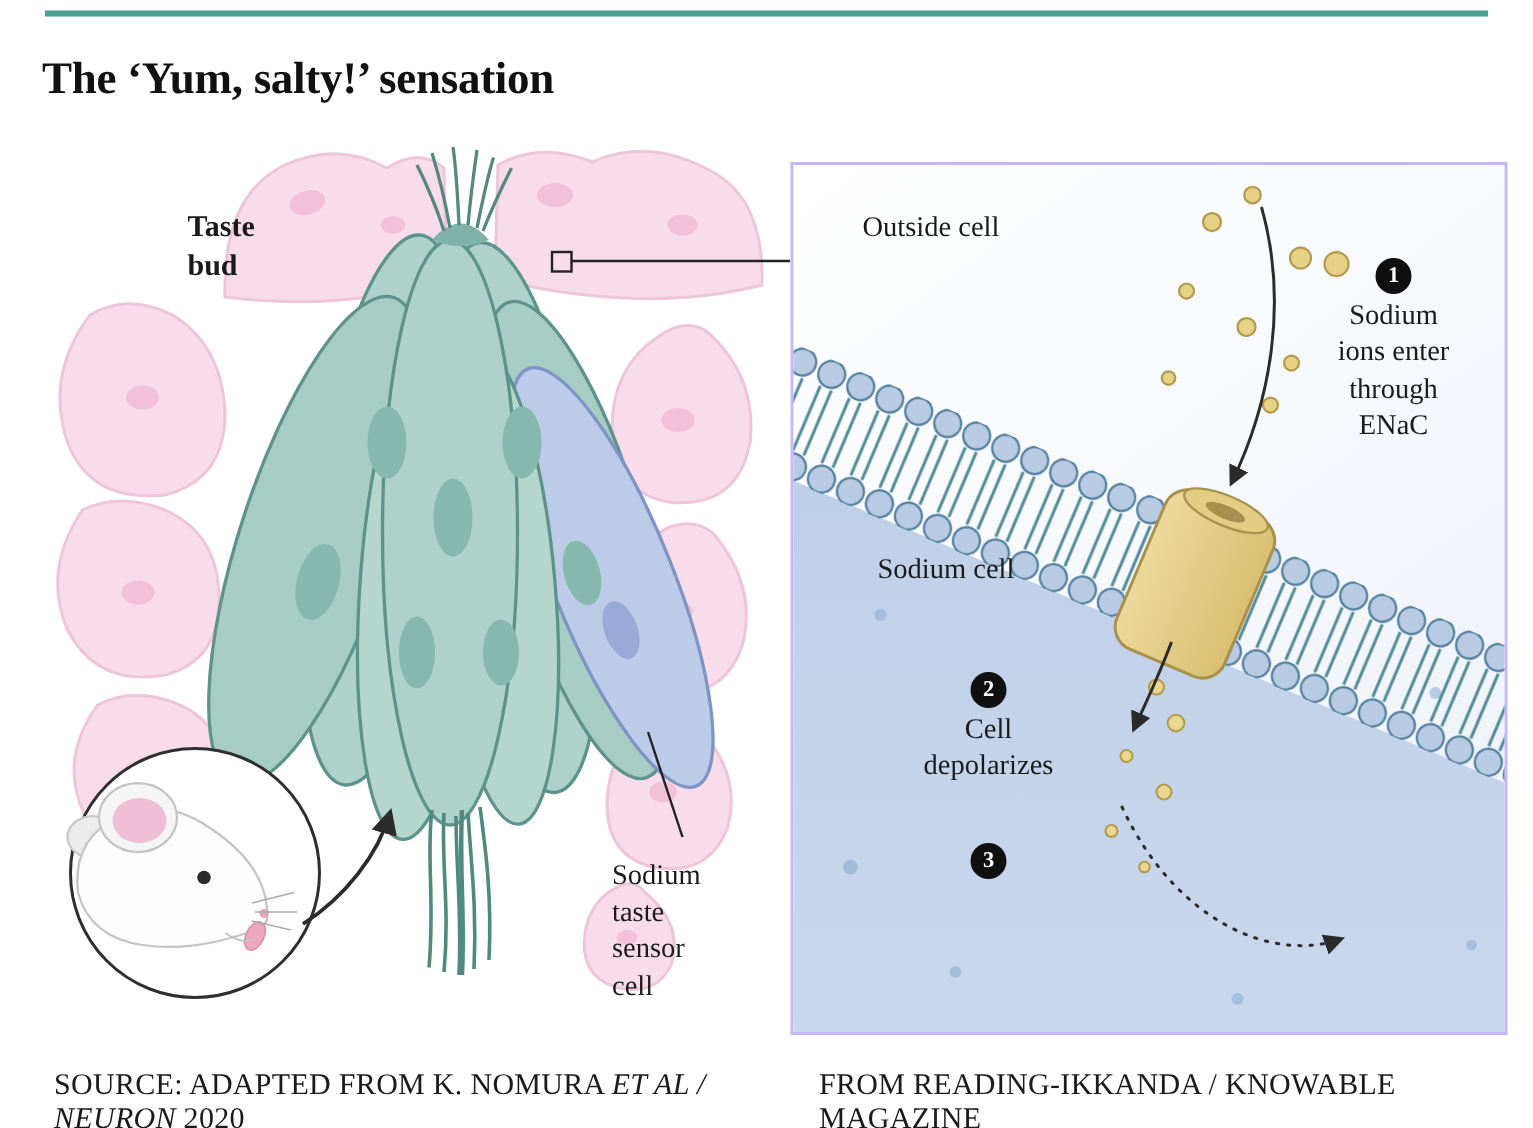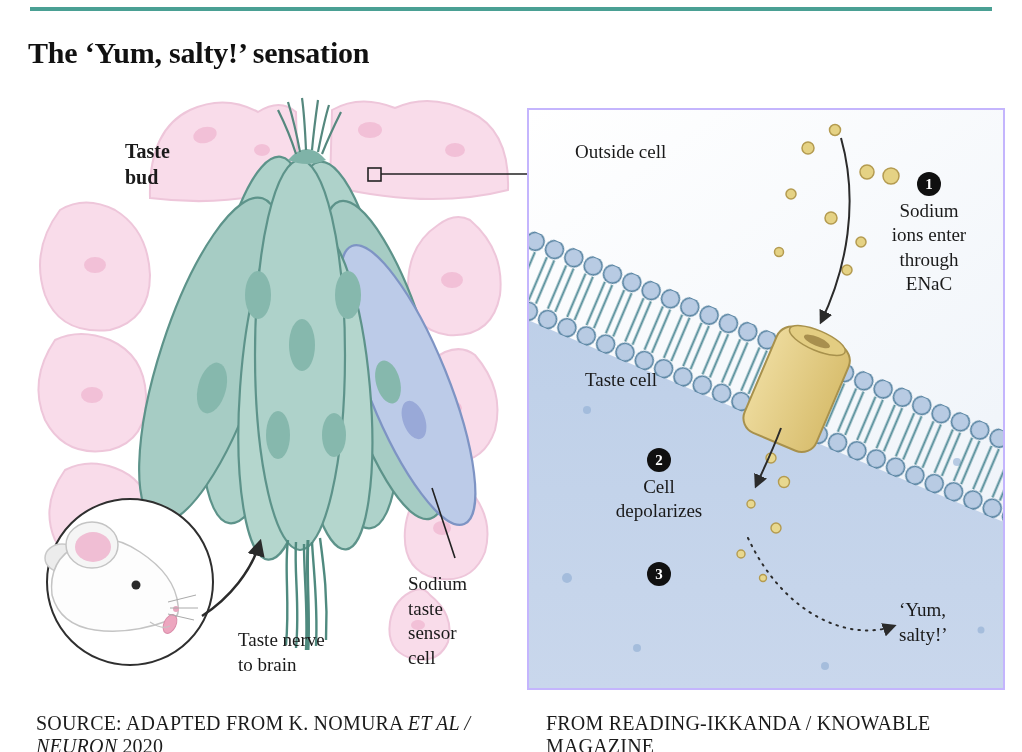"Taste cell" div.label { text: Taste -> Sodium }
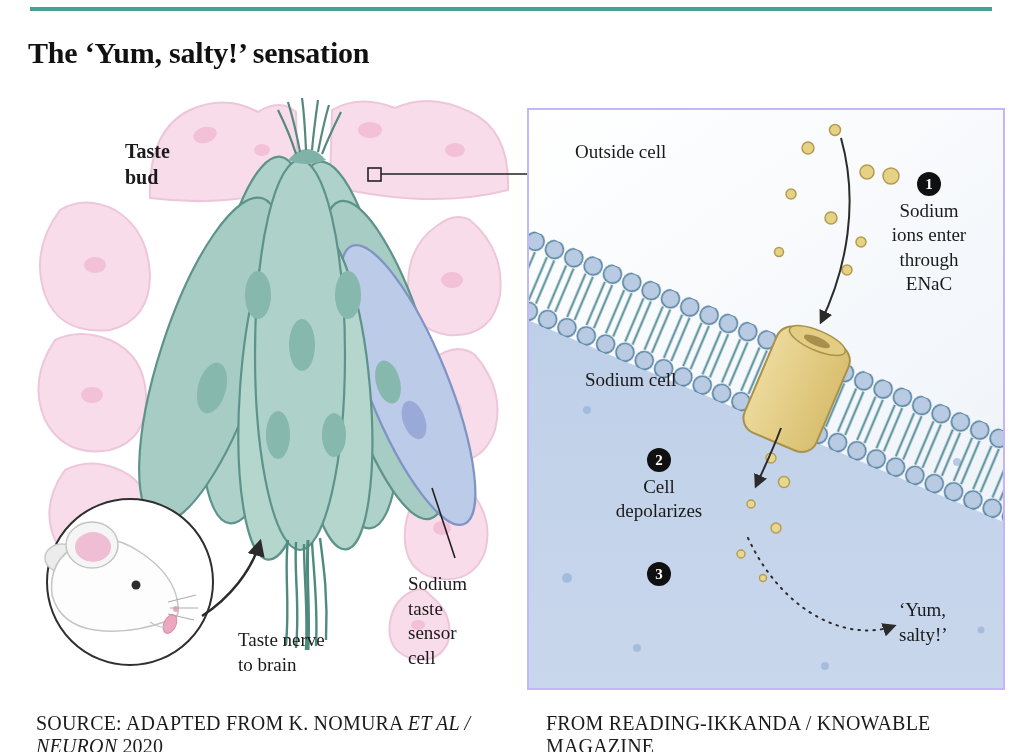"‘Yum," div.label { html: <div>‘Yum, salty!’</div> -> none }
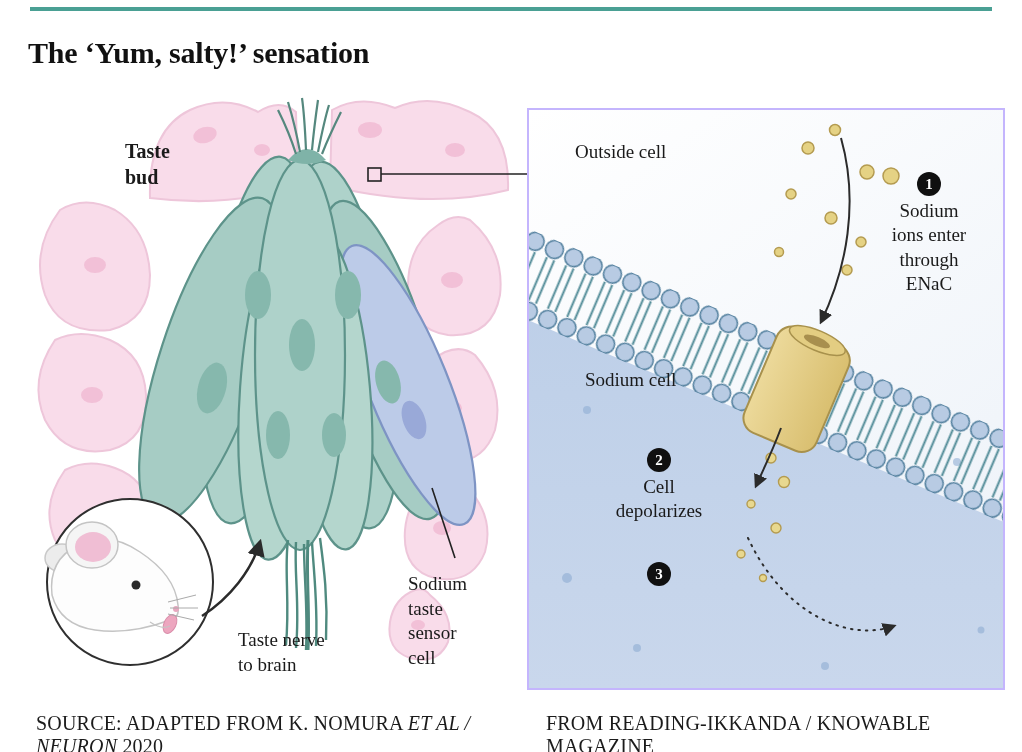"Taste nerve" div.label { html: <div>Taste nerve to brain</div> -> none }
